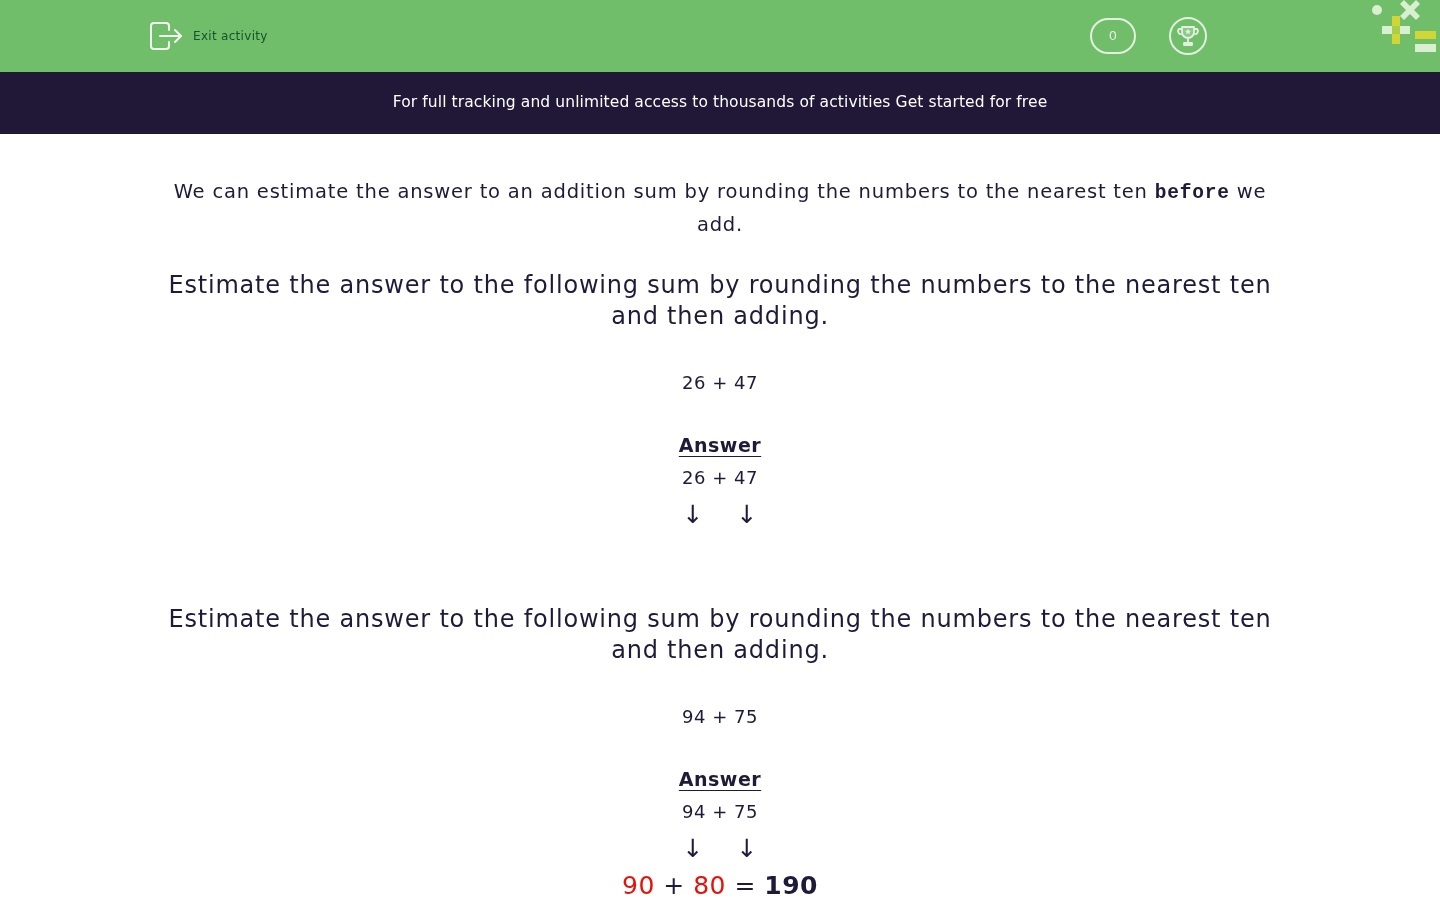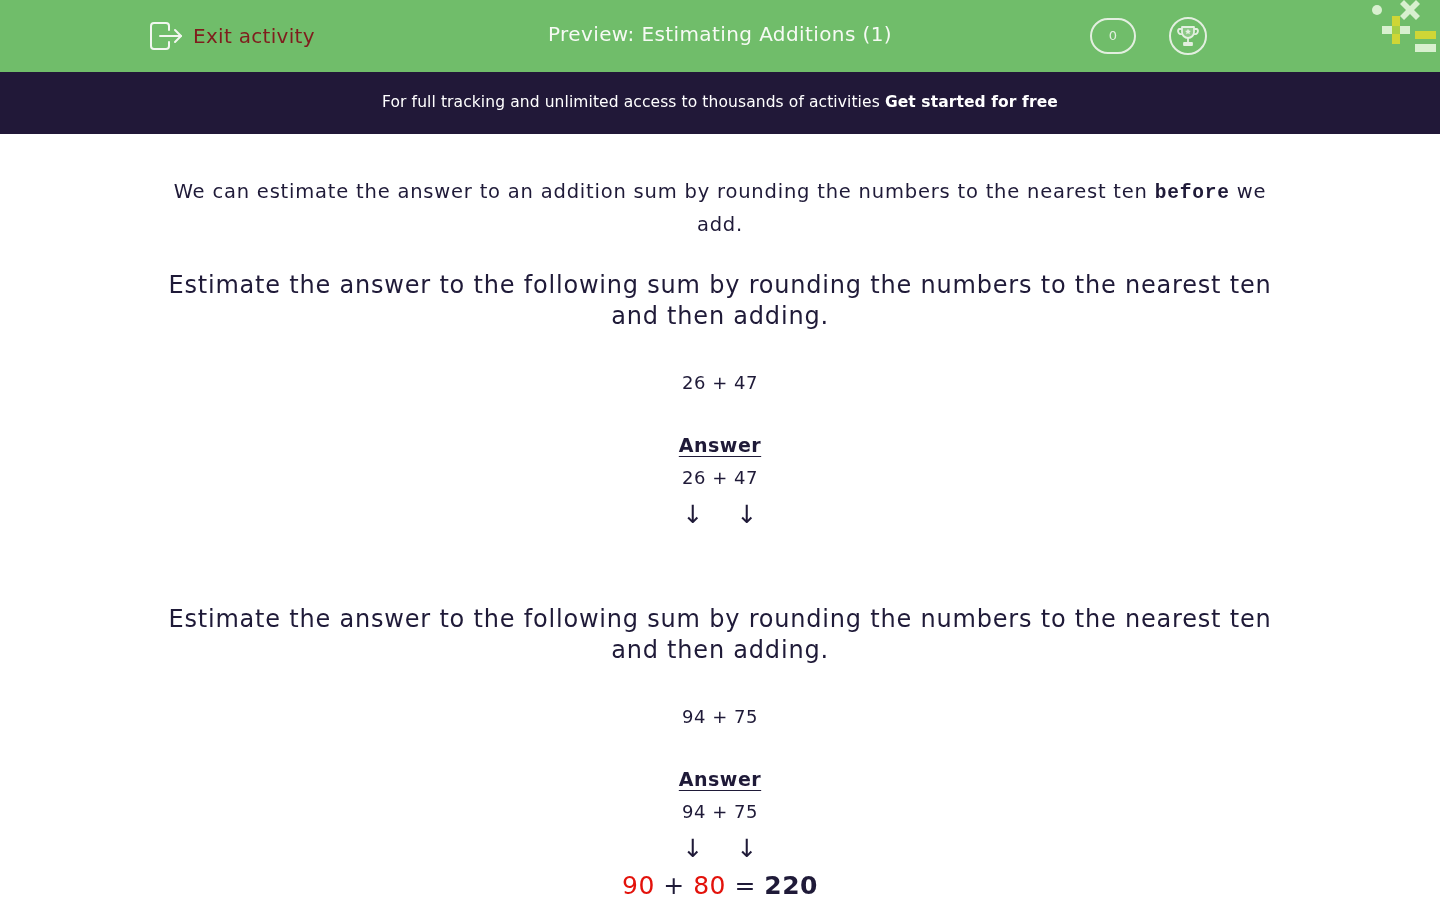"Exit activity" .exit { color: #7f1d1d -> #14532d; font-size: 20px -> 12px }
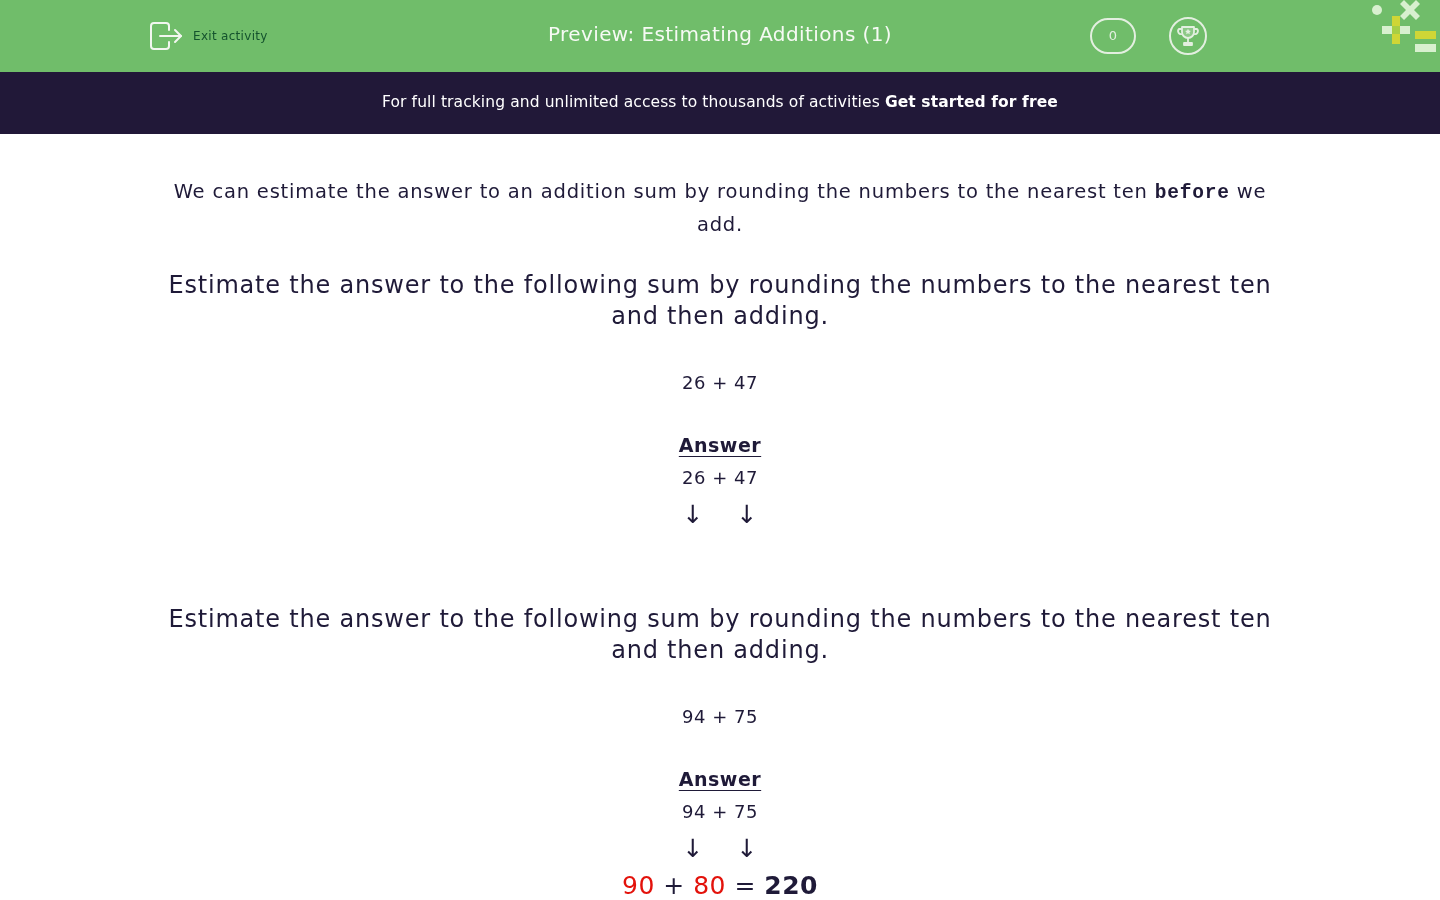"Preview: Estimating Additions (1)" div.title { html: <div> <span>Preview: Estimating Additions (1)</span> </div> -> none }
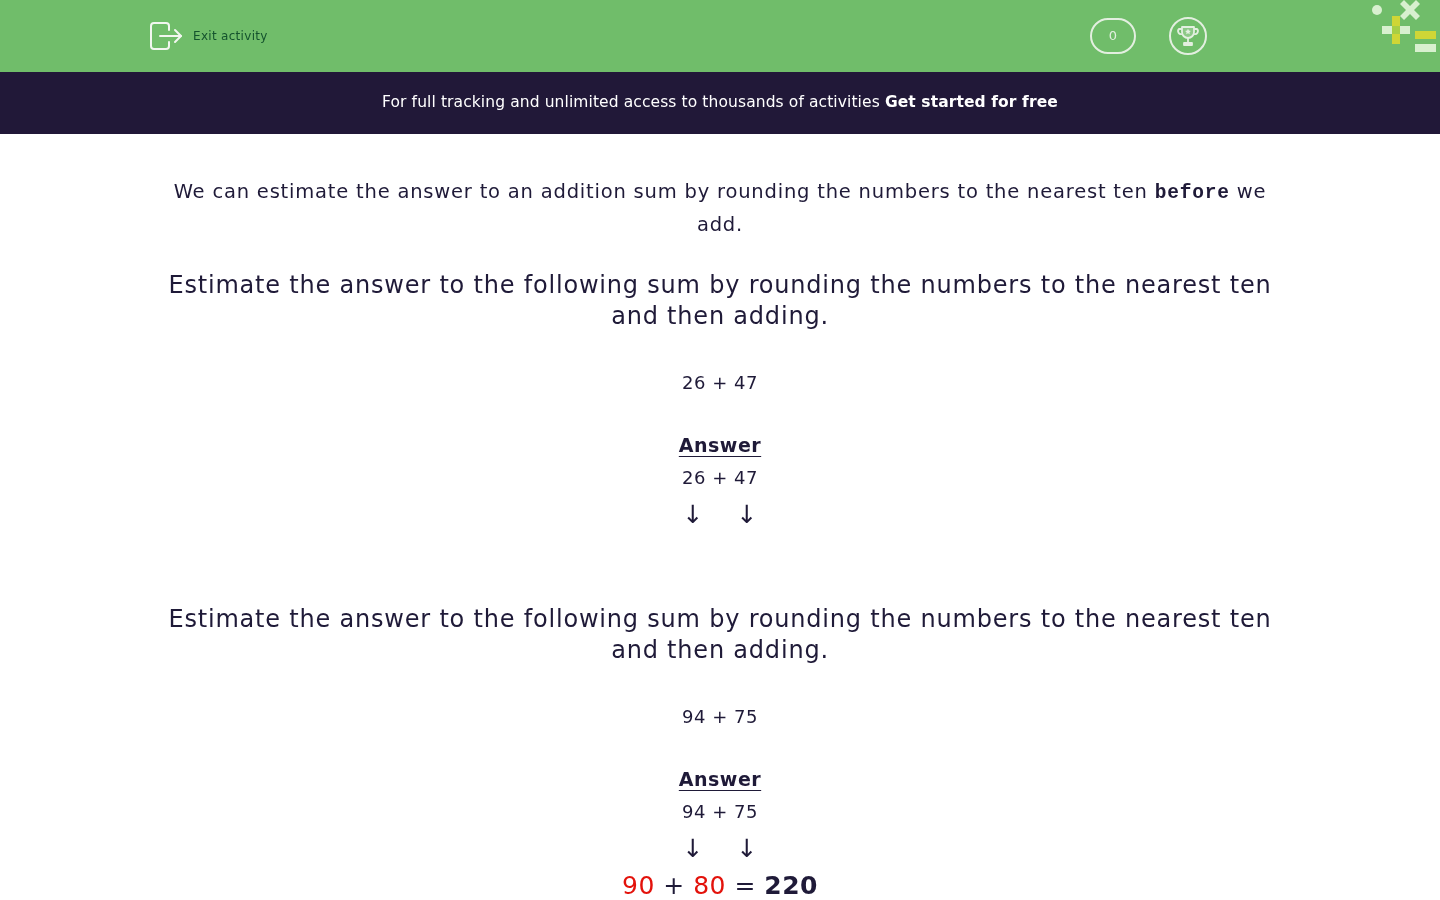"Get started for free" .banner b { font-weight: 700 -> 400 }
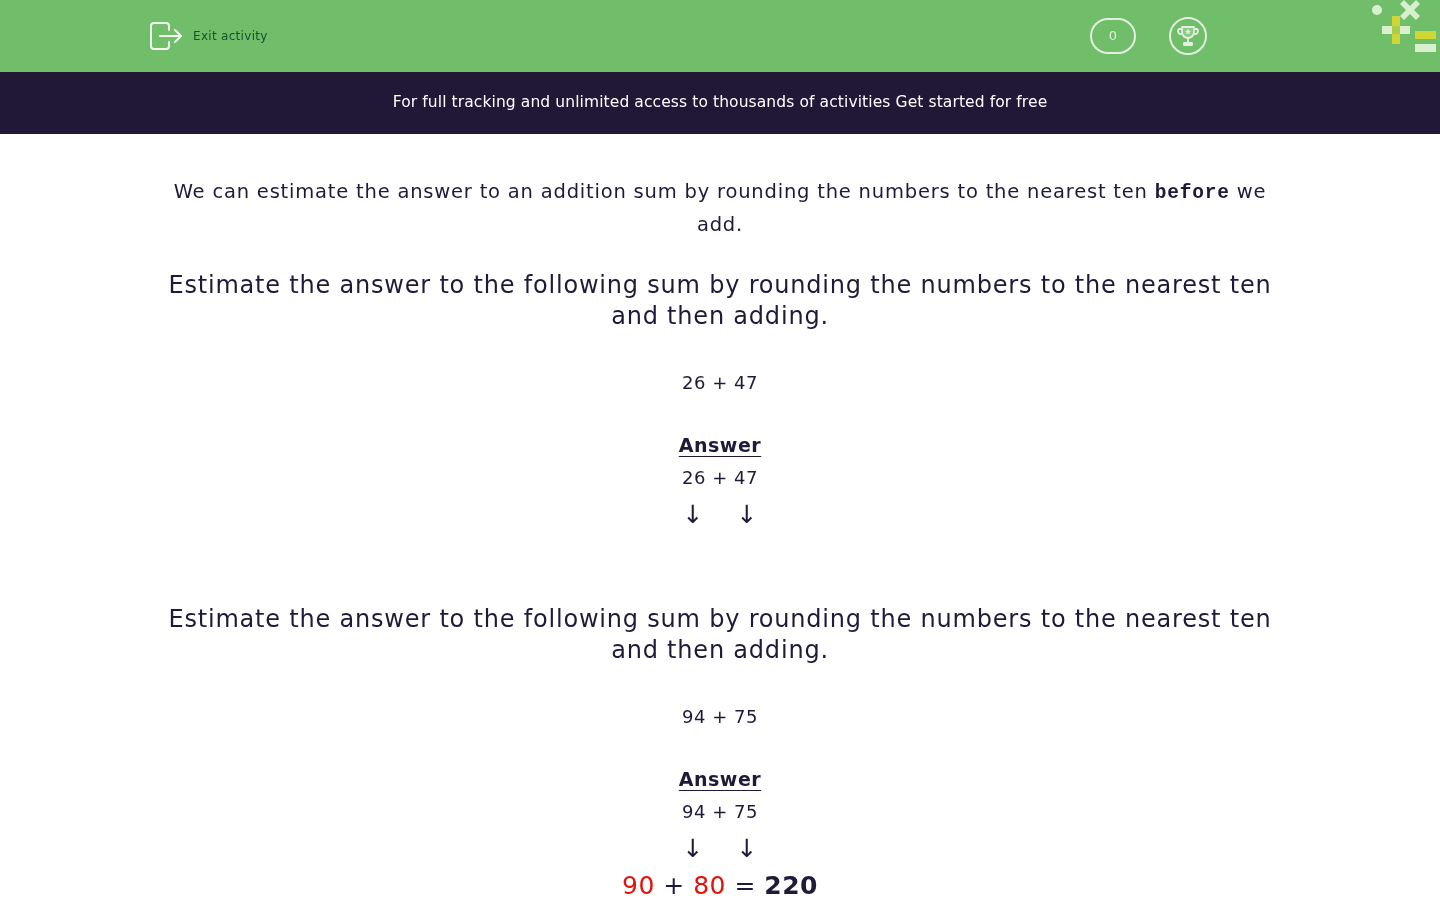"220" span.bold { text: 220 -> 190 }
